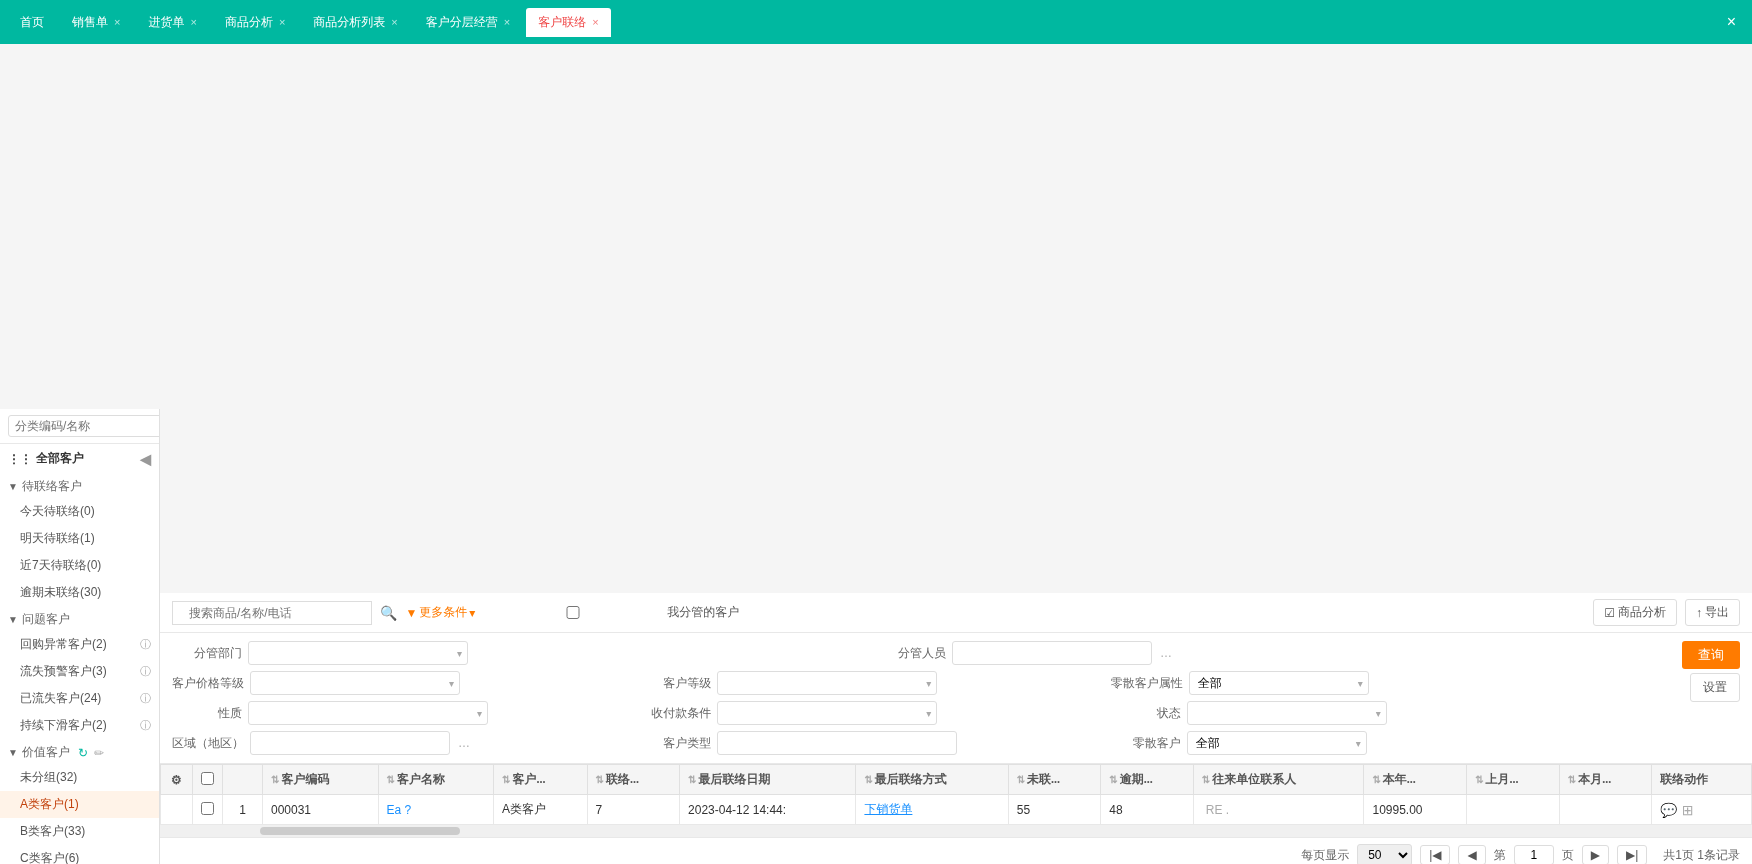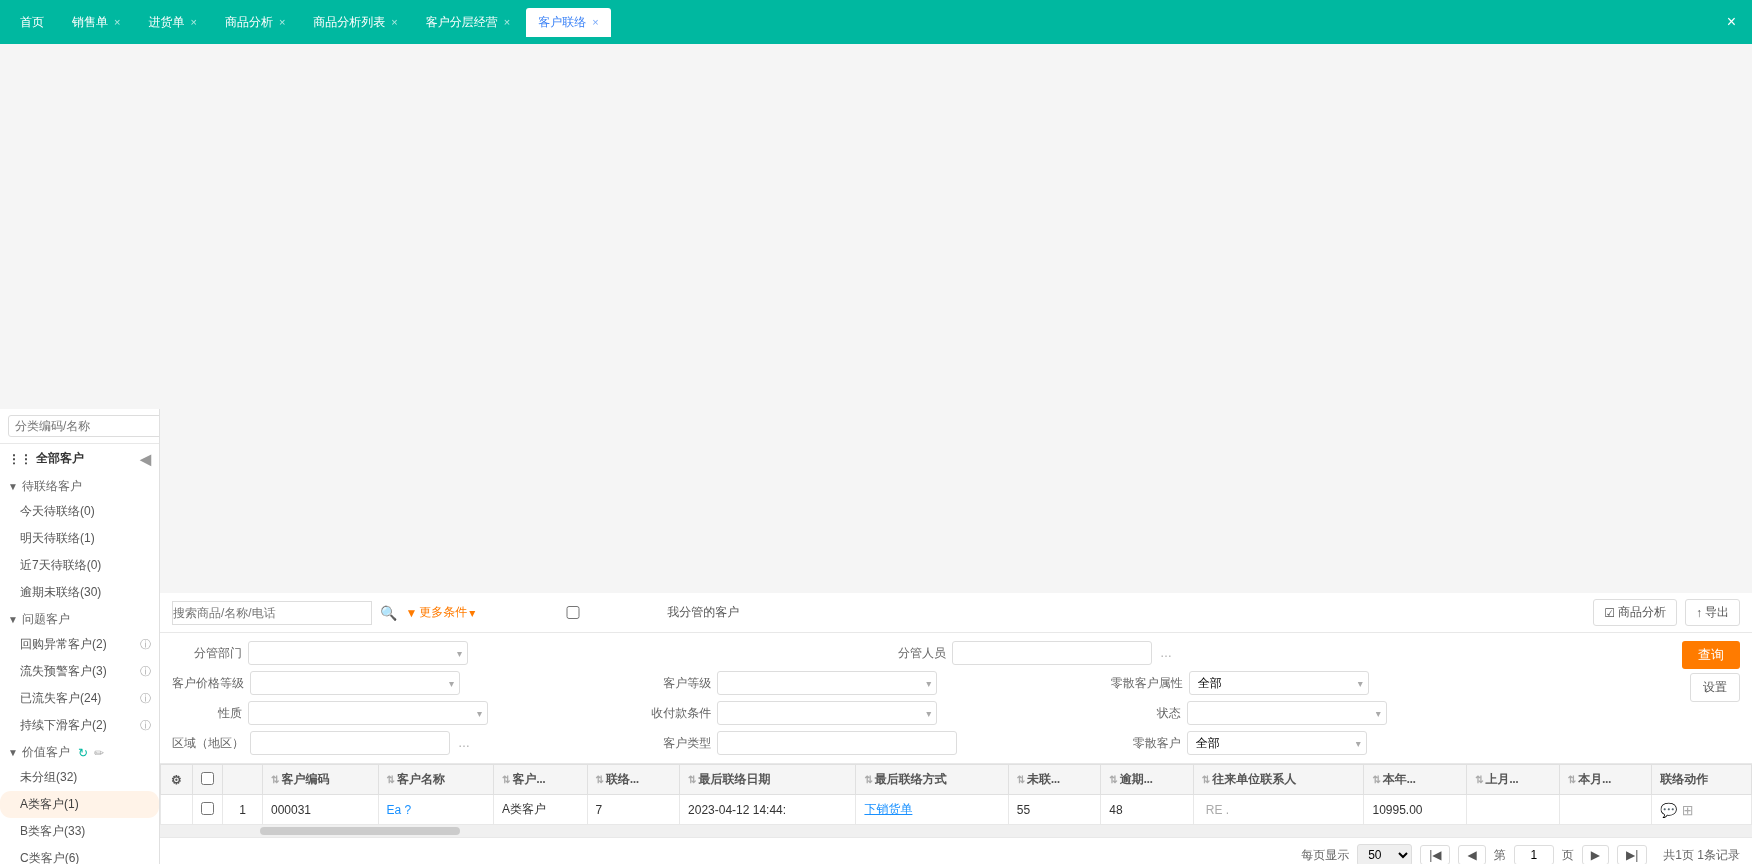"客户联络" .nav-item.active { color: #3b82f6 -> #ef4444 }
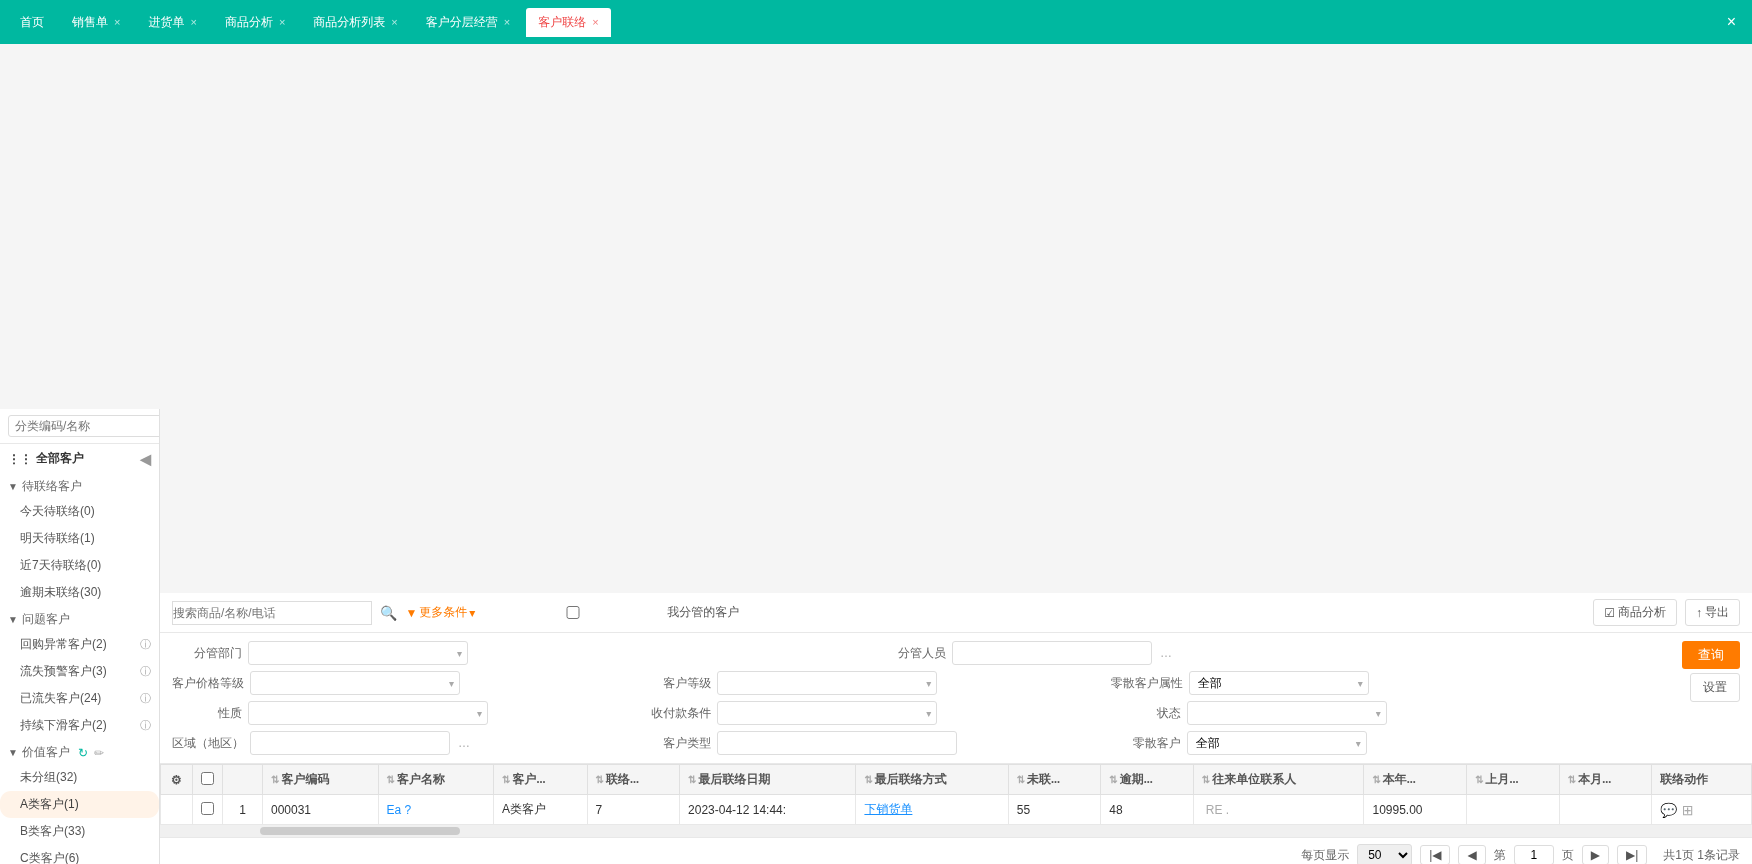"搜索商品/名称/电话" .filter-bar input { padding: 4px 0 -> 4px 16px }
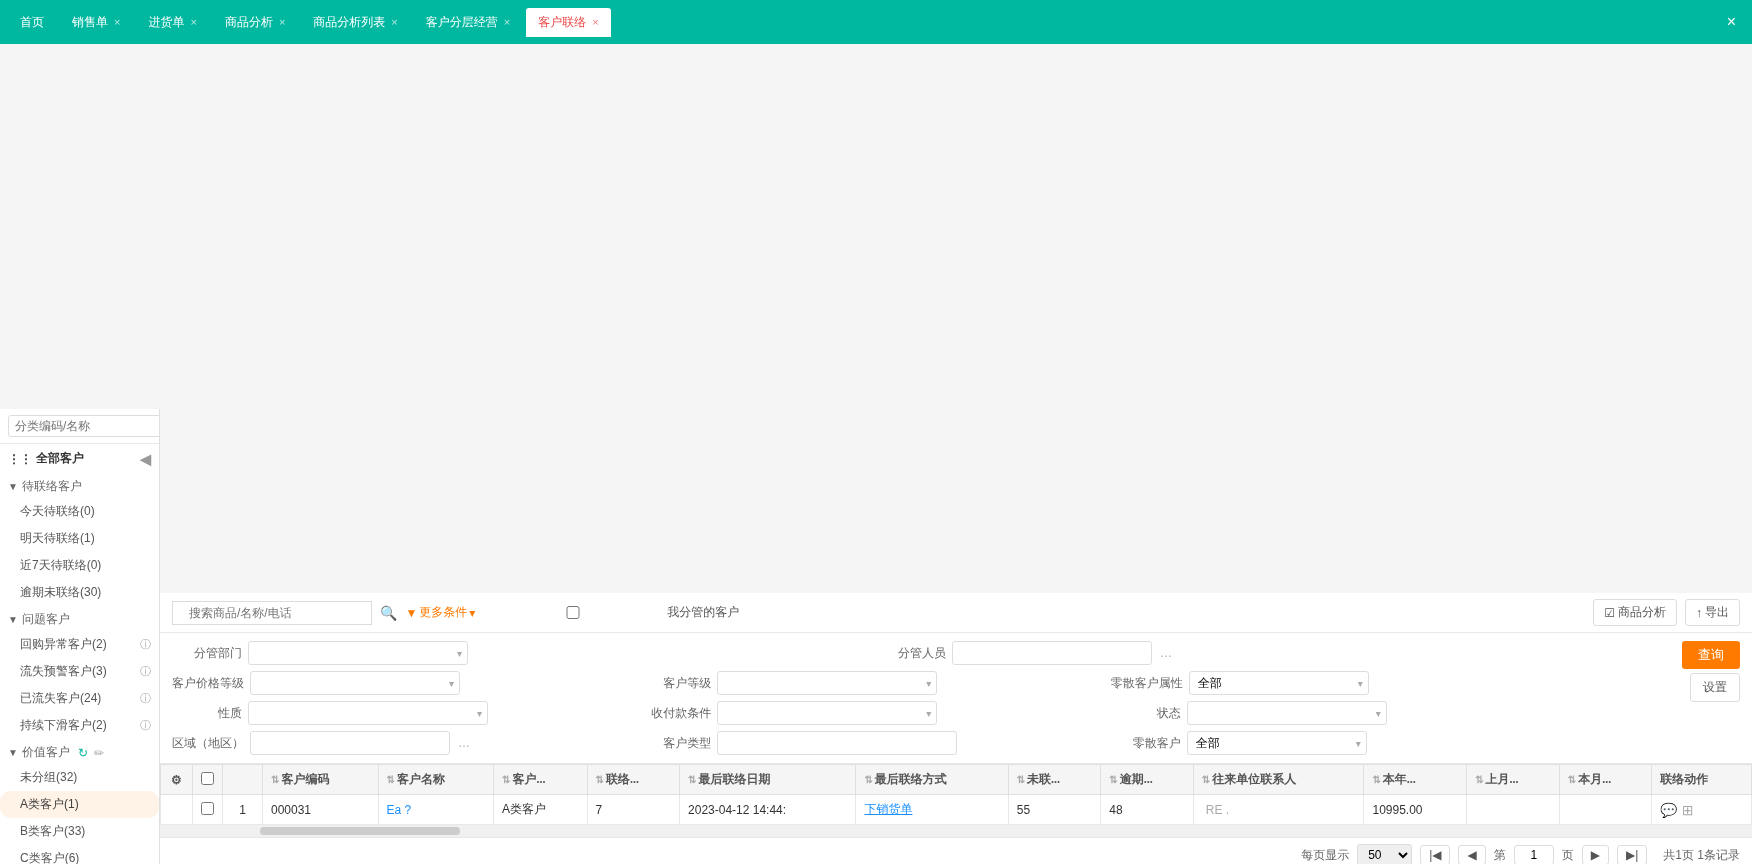"A类客户(1)" .sidebar-item.active { border-radius: 11px -> none; color: #404040 -> #c2410c }
